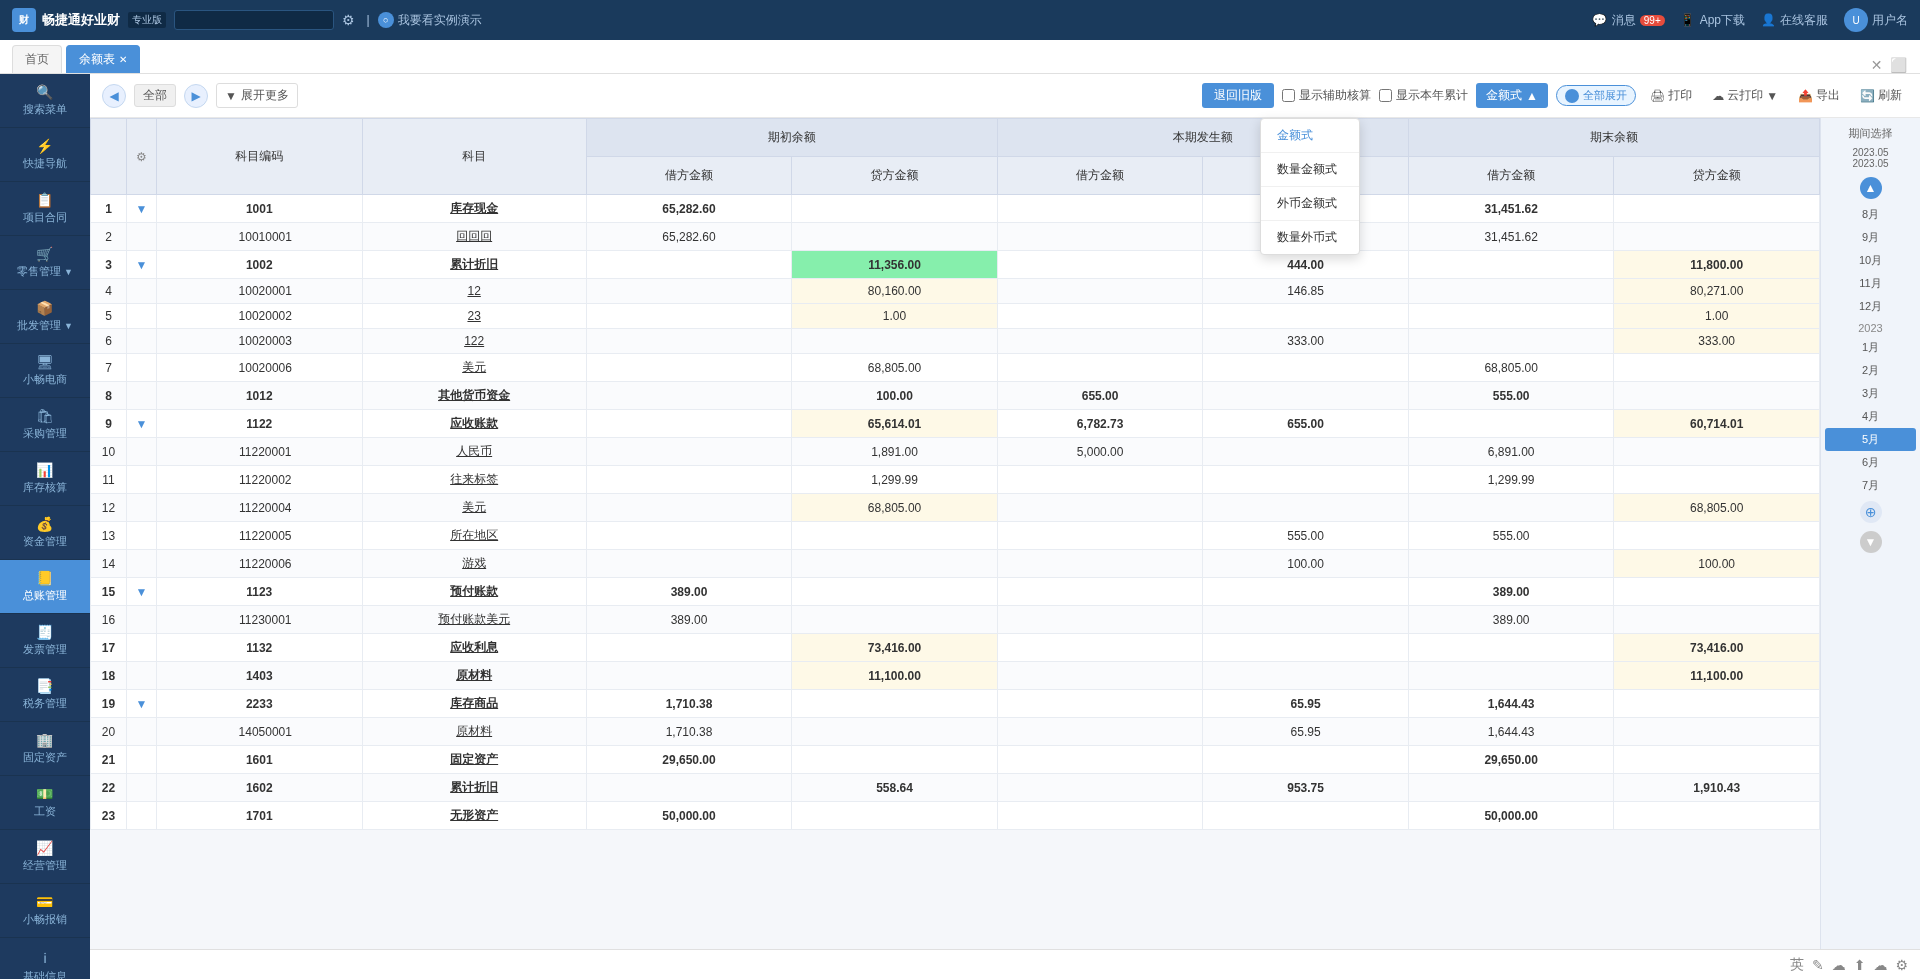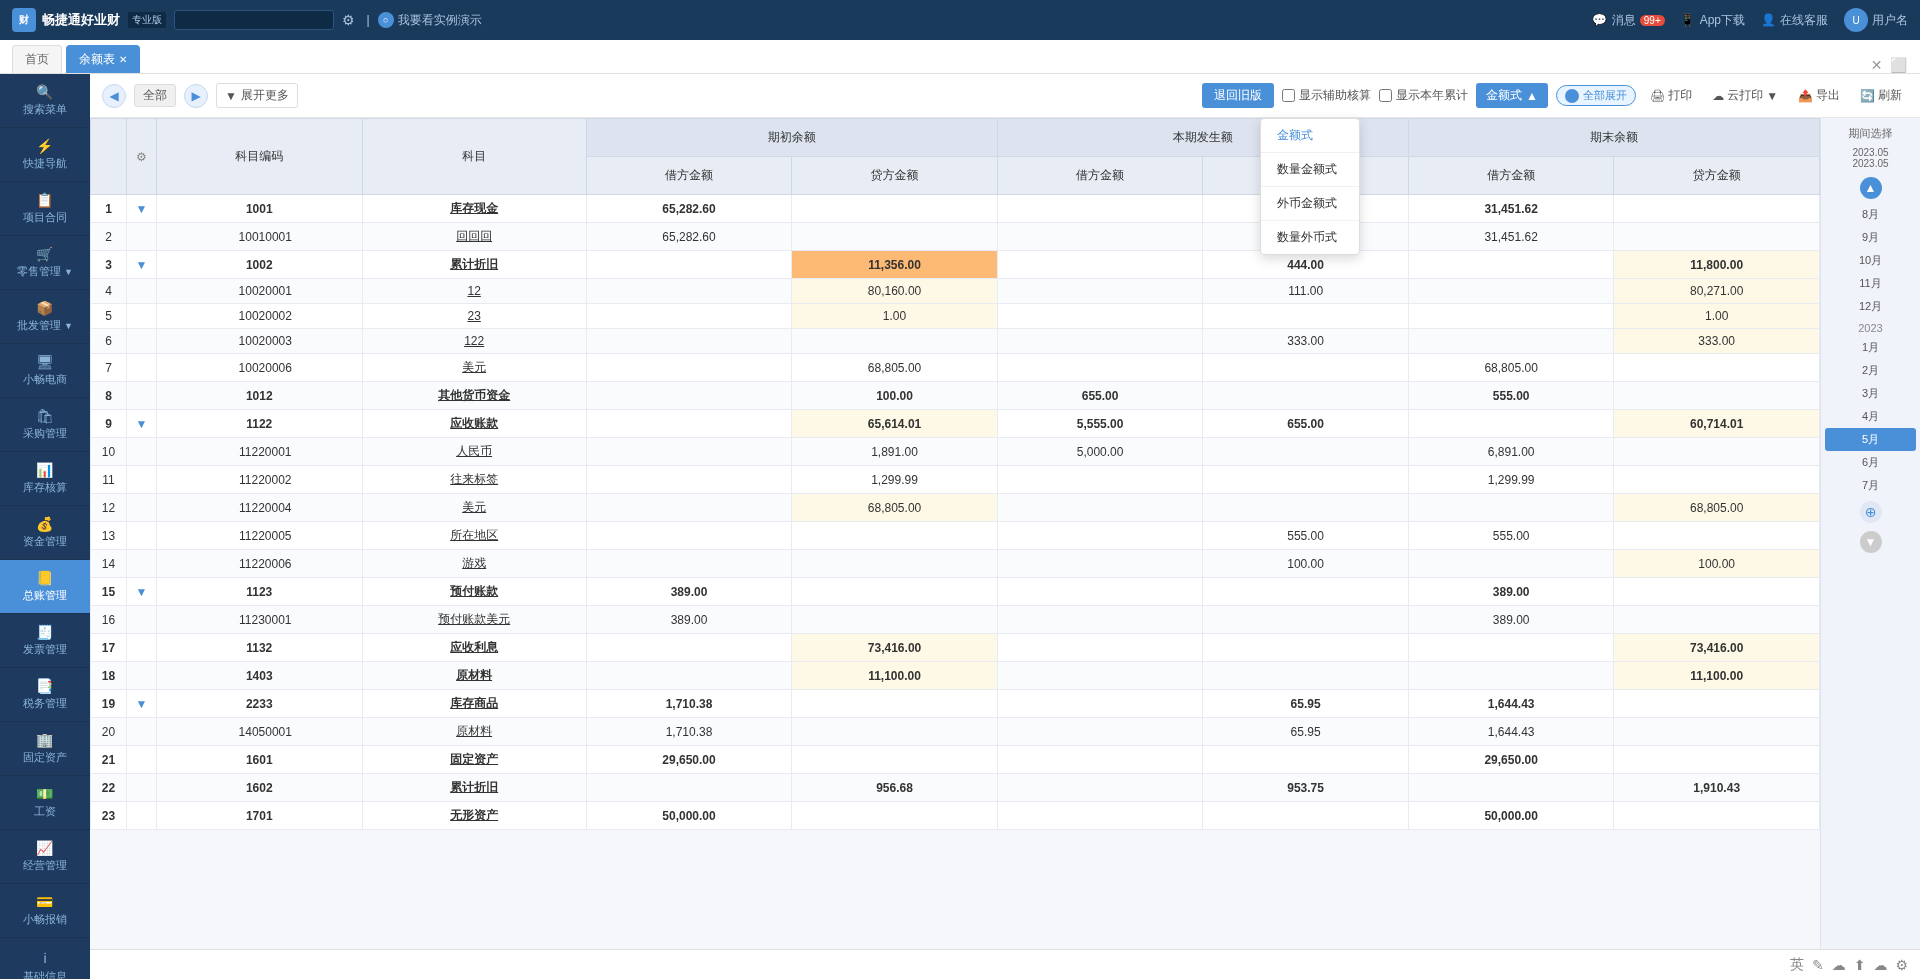"11,356.00" td.td-num { background: #fdba74 -> #86efac }
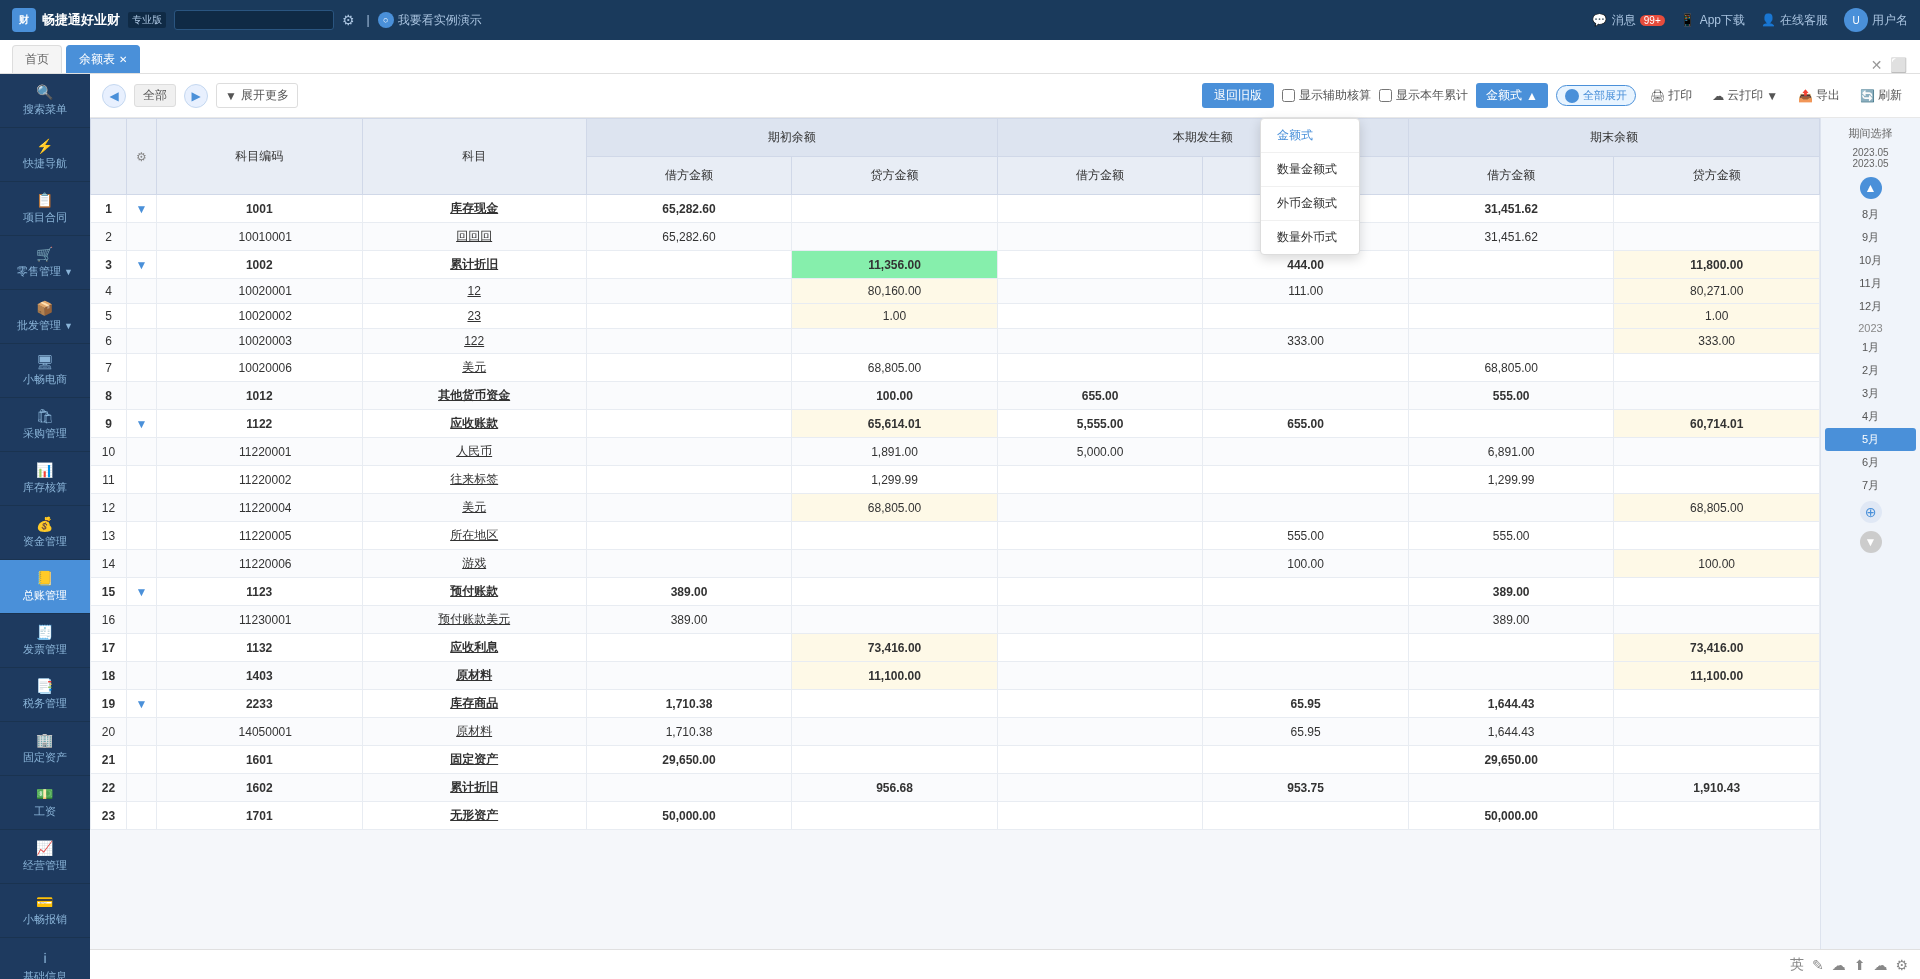"111.00" td.td-num { text: 111.00 -> 146.85 }
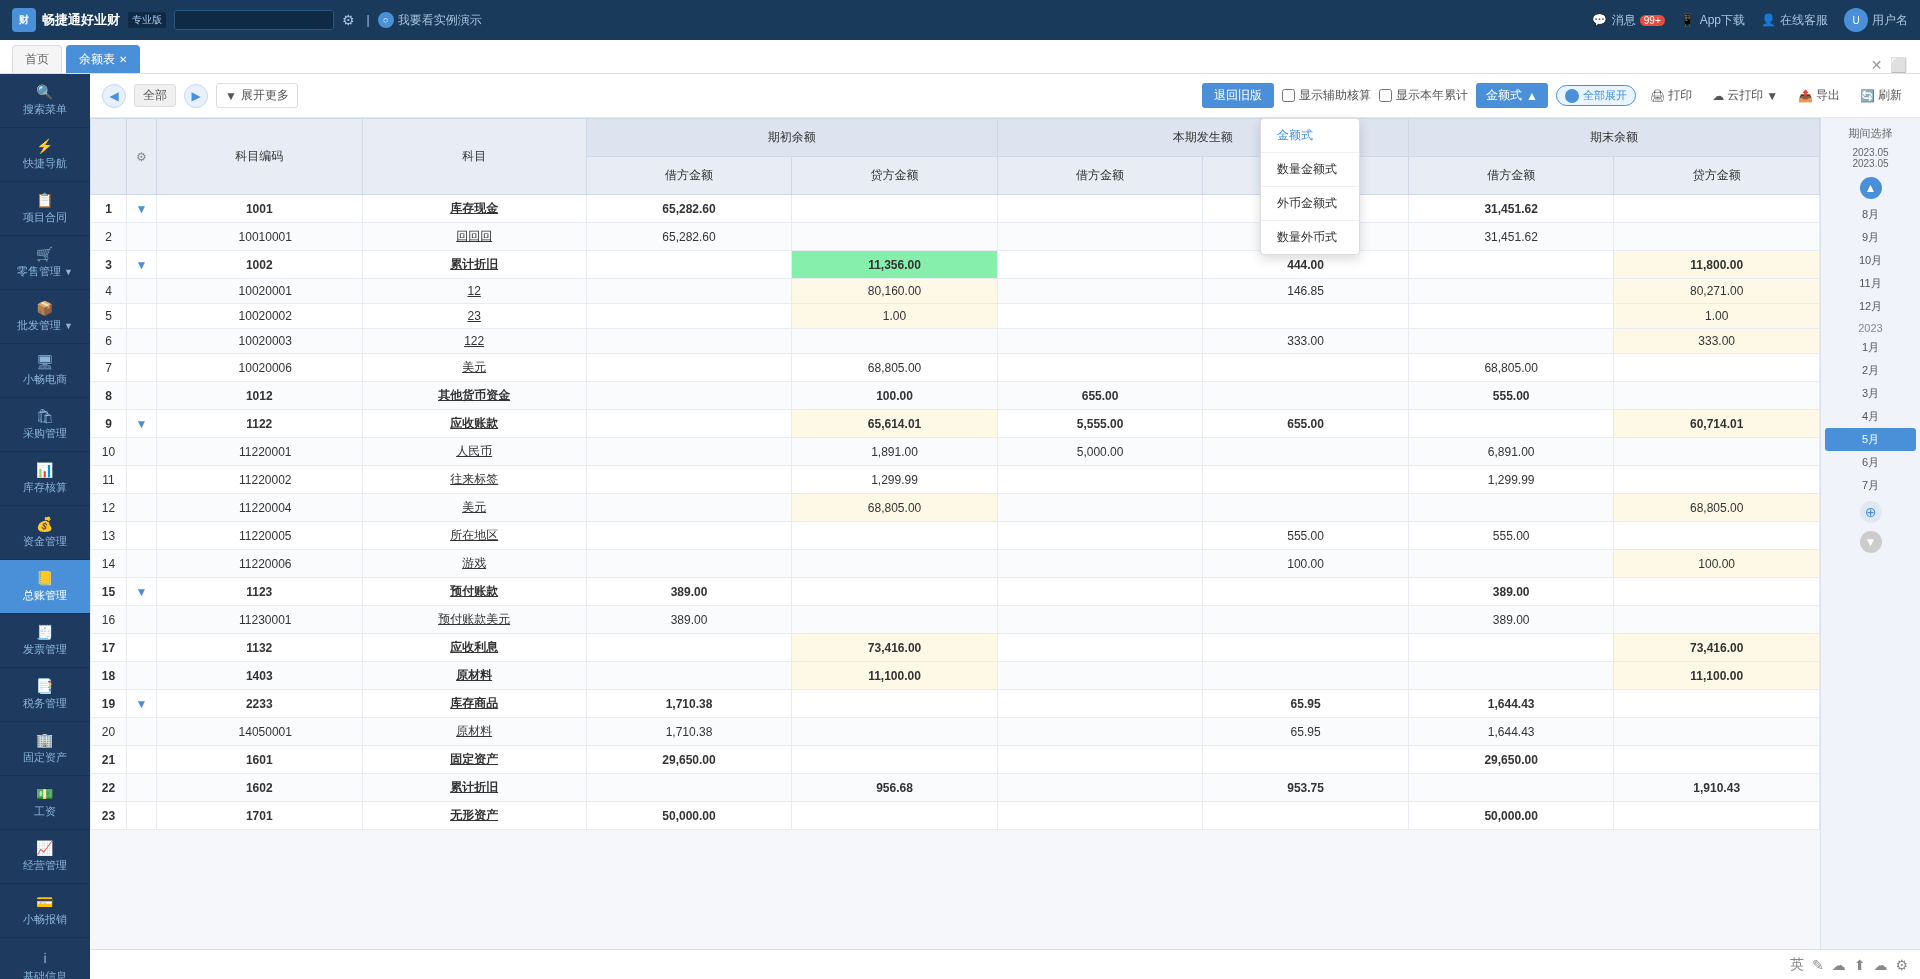"5,555.00" td.td-num { text: 5,555.00 -> 6,782.73 }
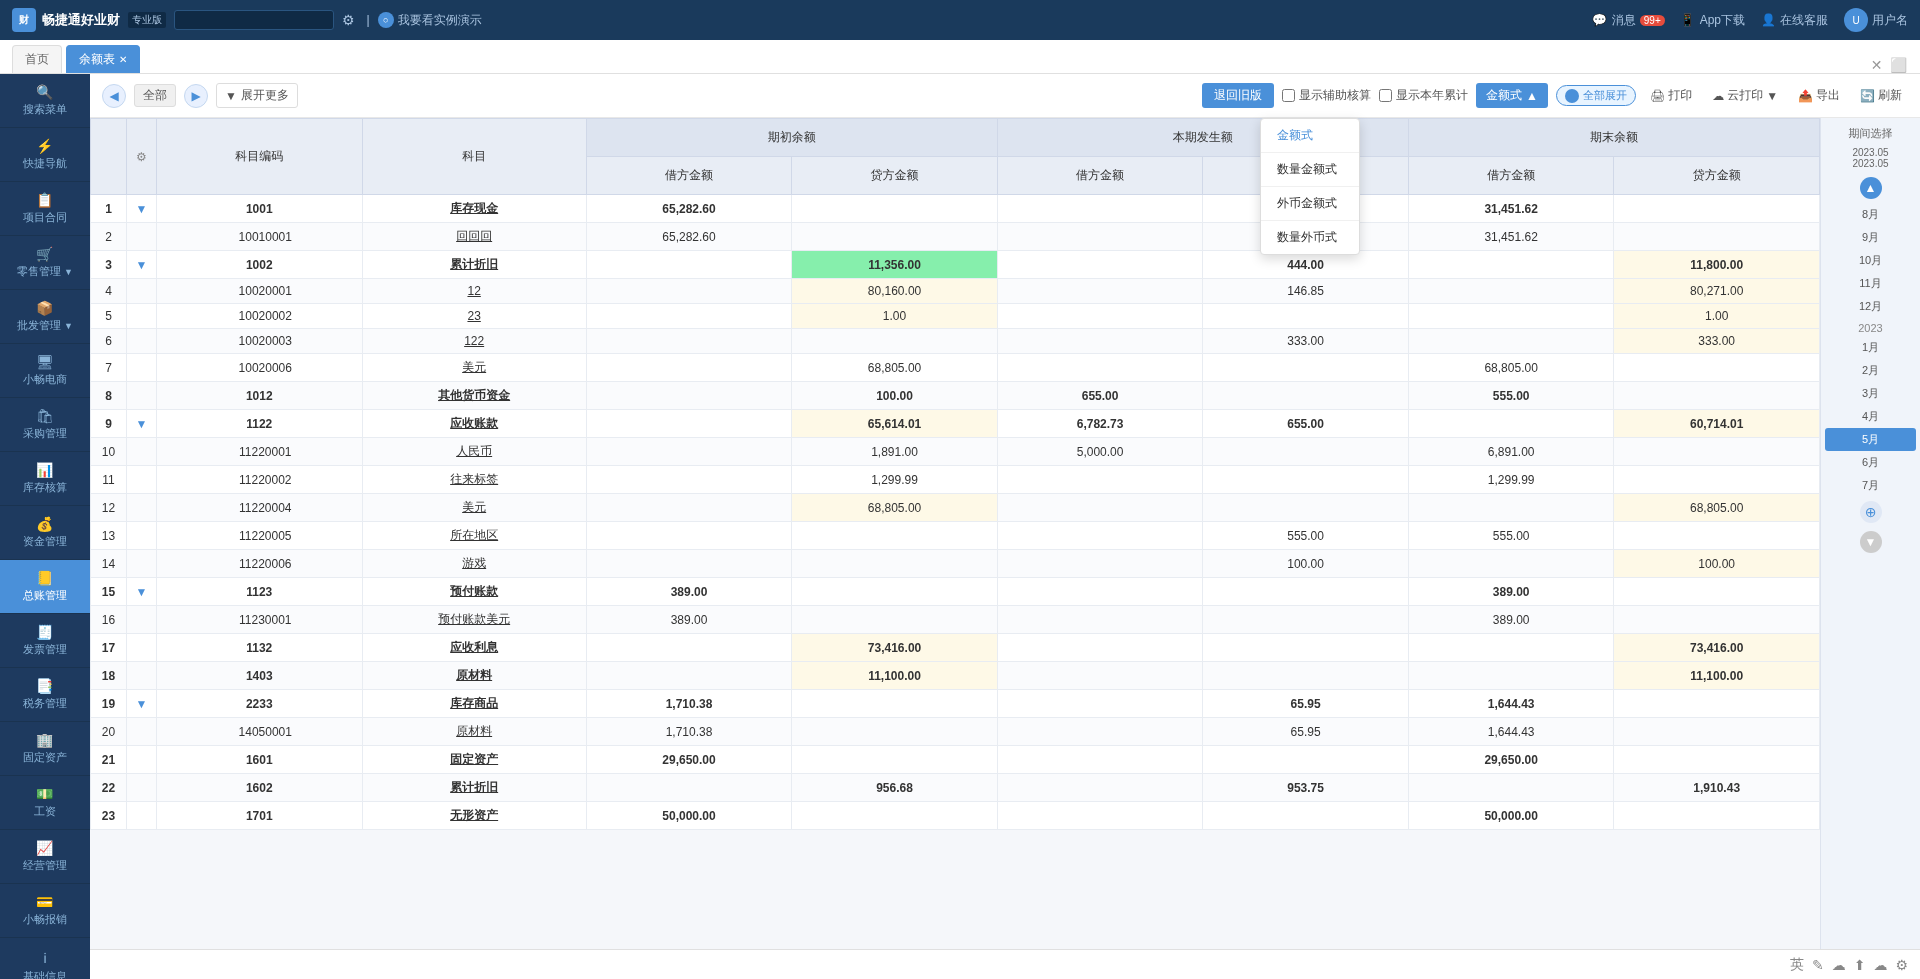"956.68" td.td-num { text: 956.68 -> 558.64 }
